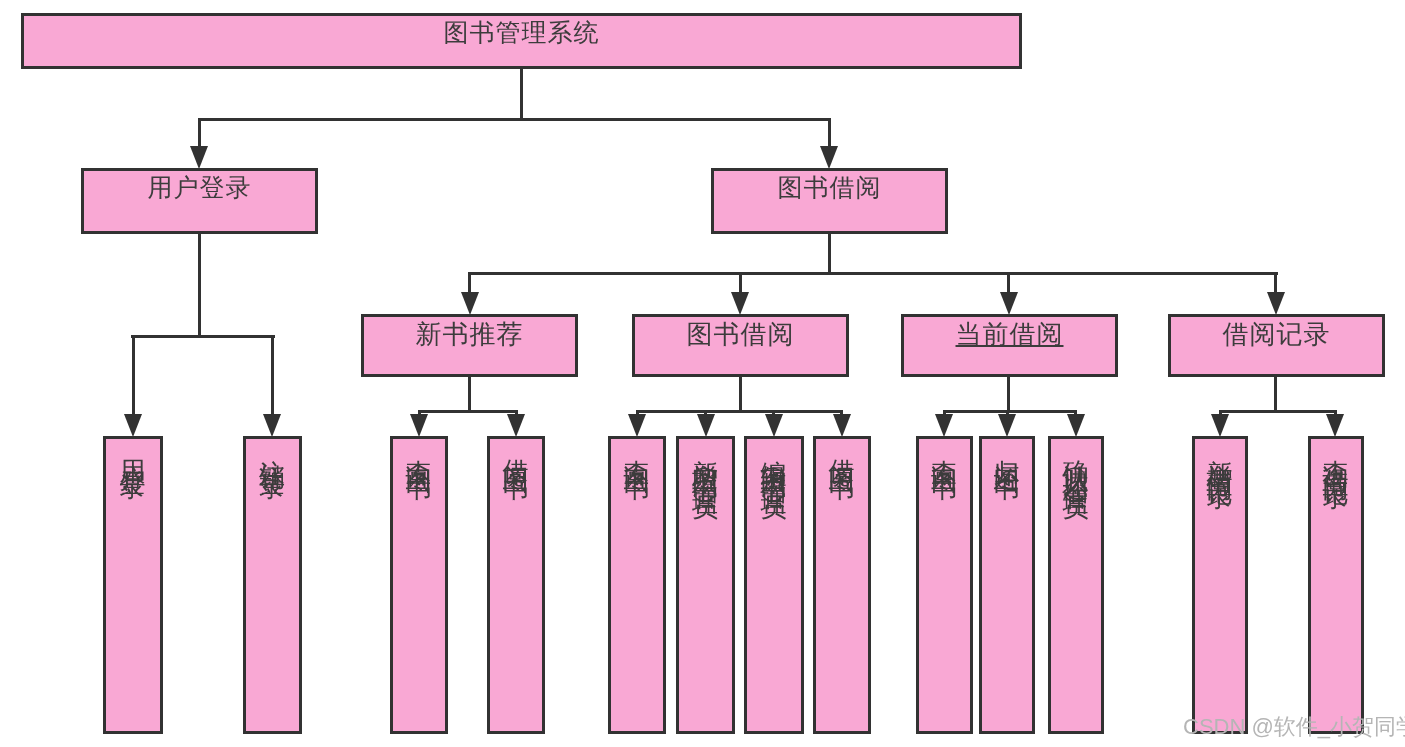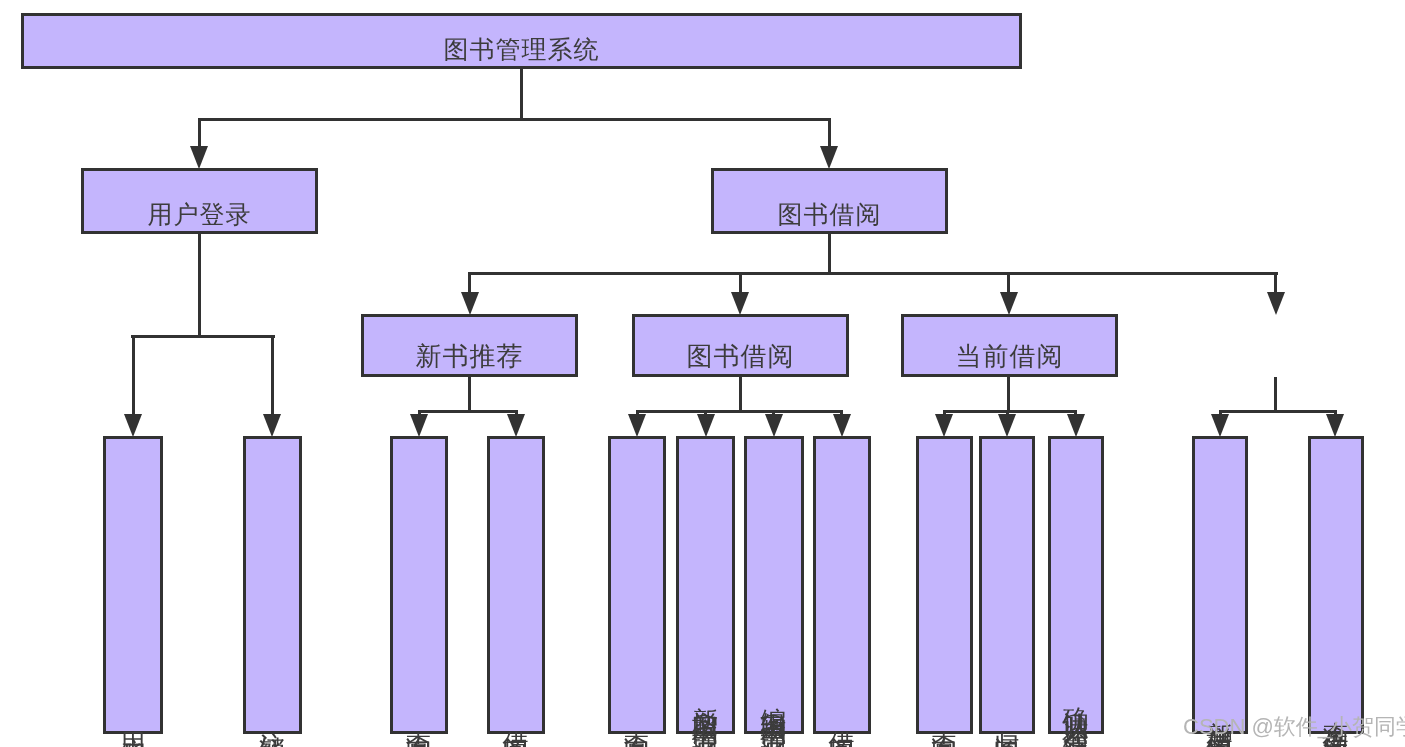"图书管理系统" .box { align-items: flex-end -> flex-start; background: #c4b5fd -> #f9a8d4 }
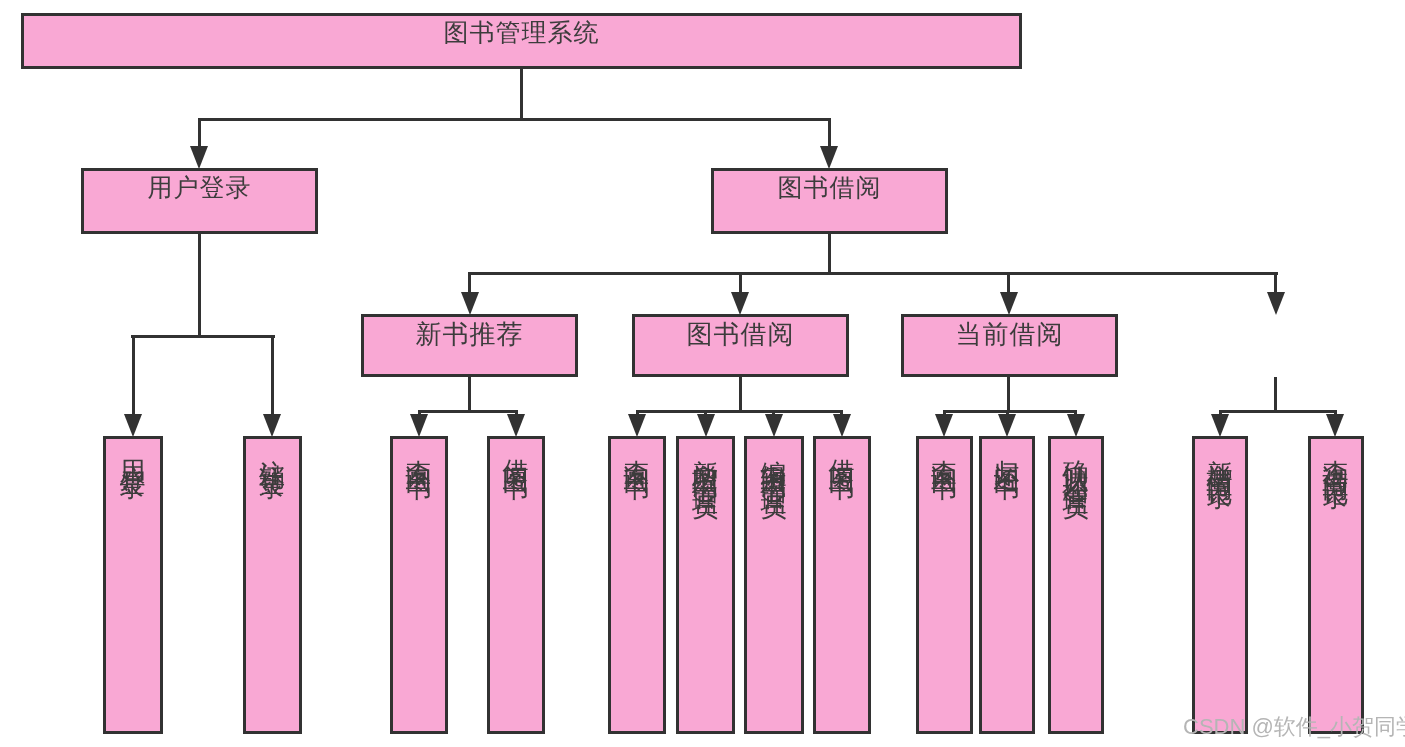"当前借阅" div.box { text-decoration: none -> underline }
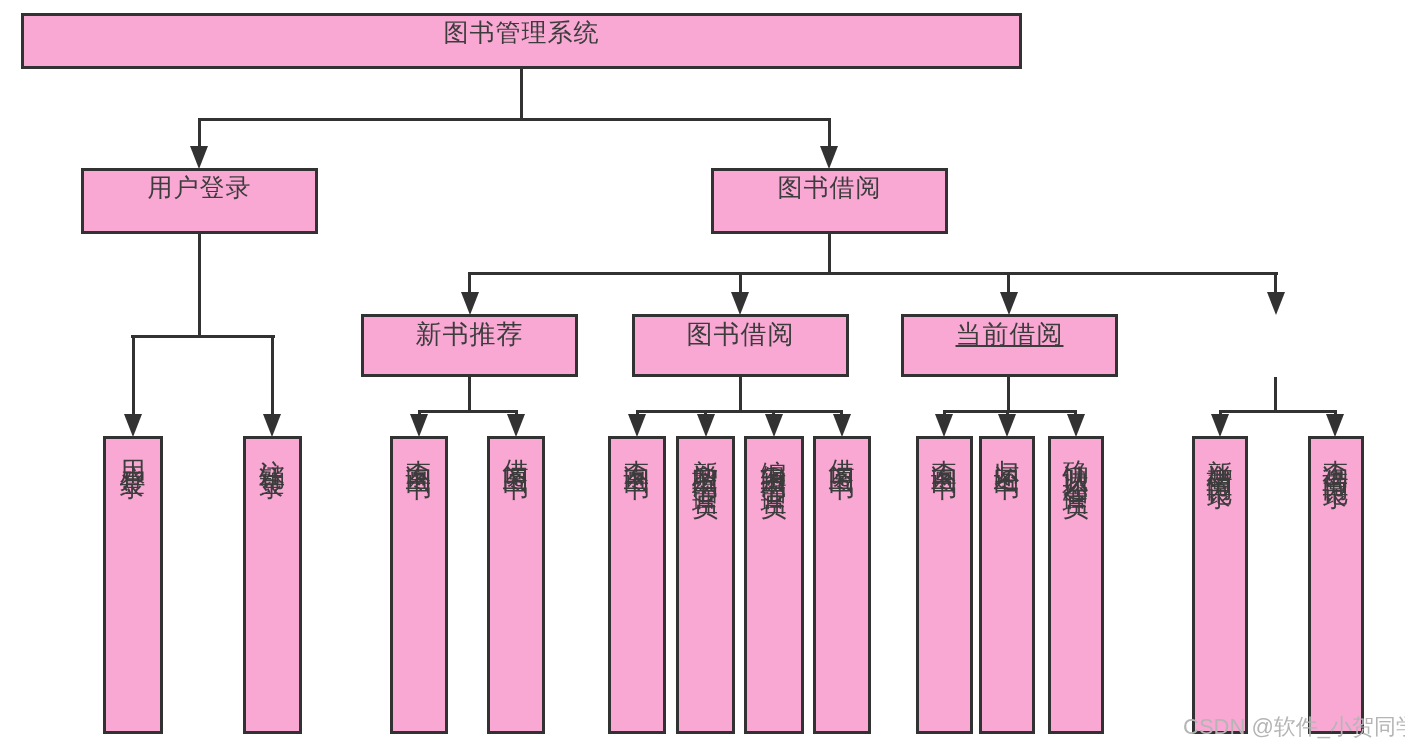"借阅记录" div.box { html: none -> <div> <span>借阅记录</span> </div> }
